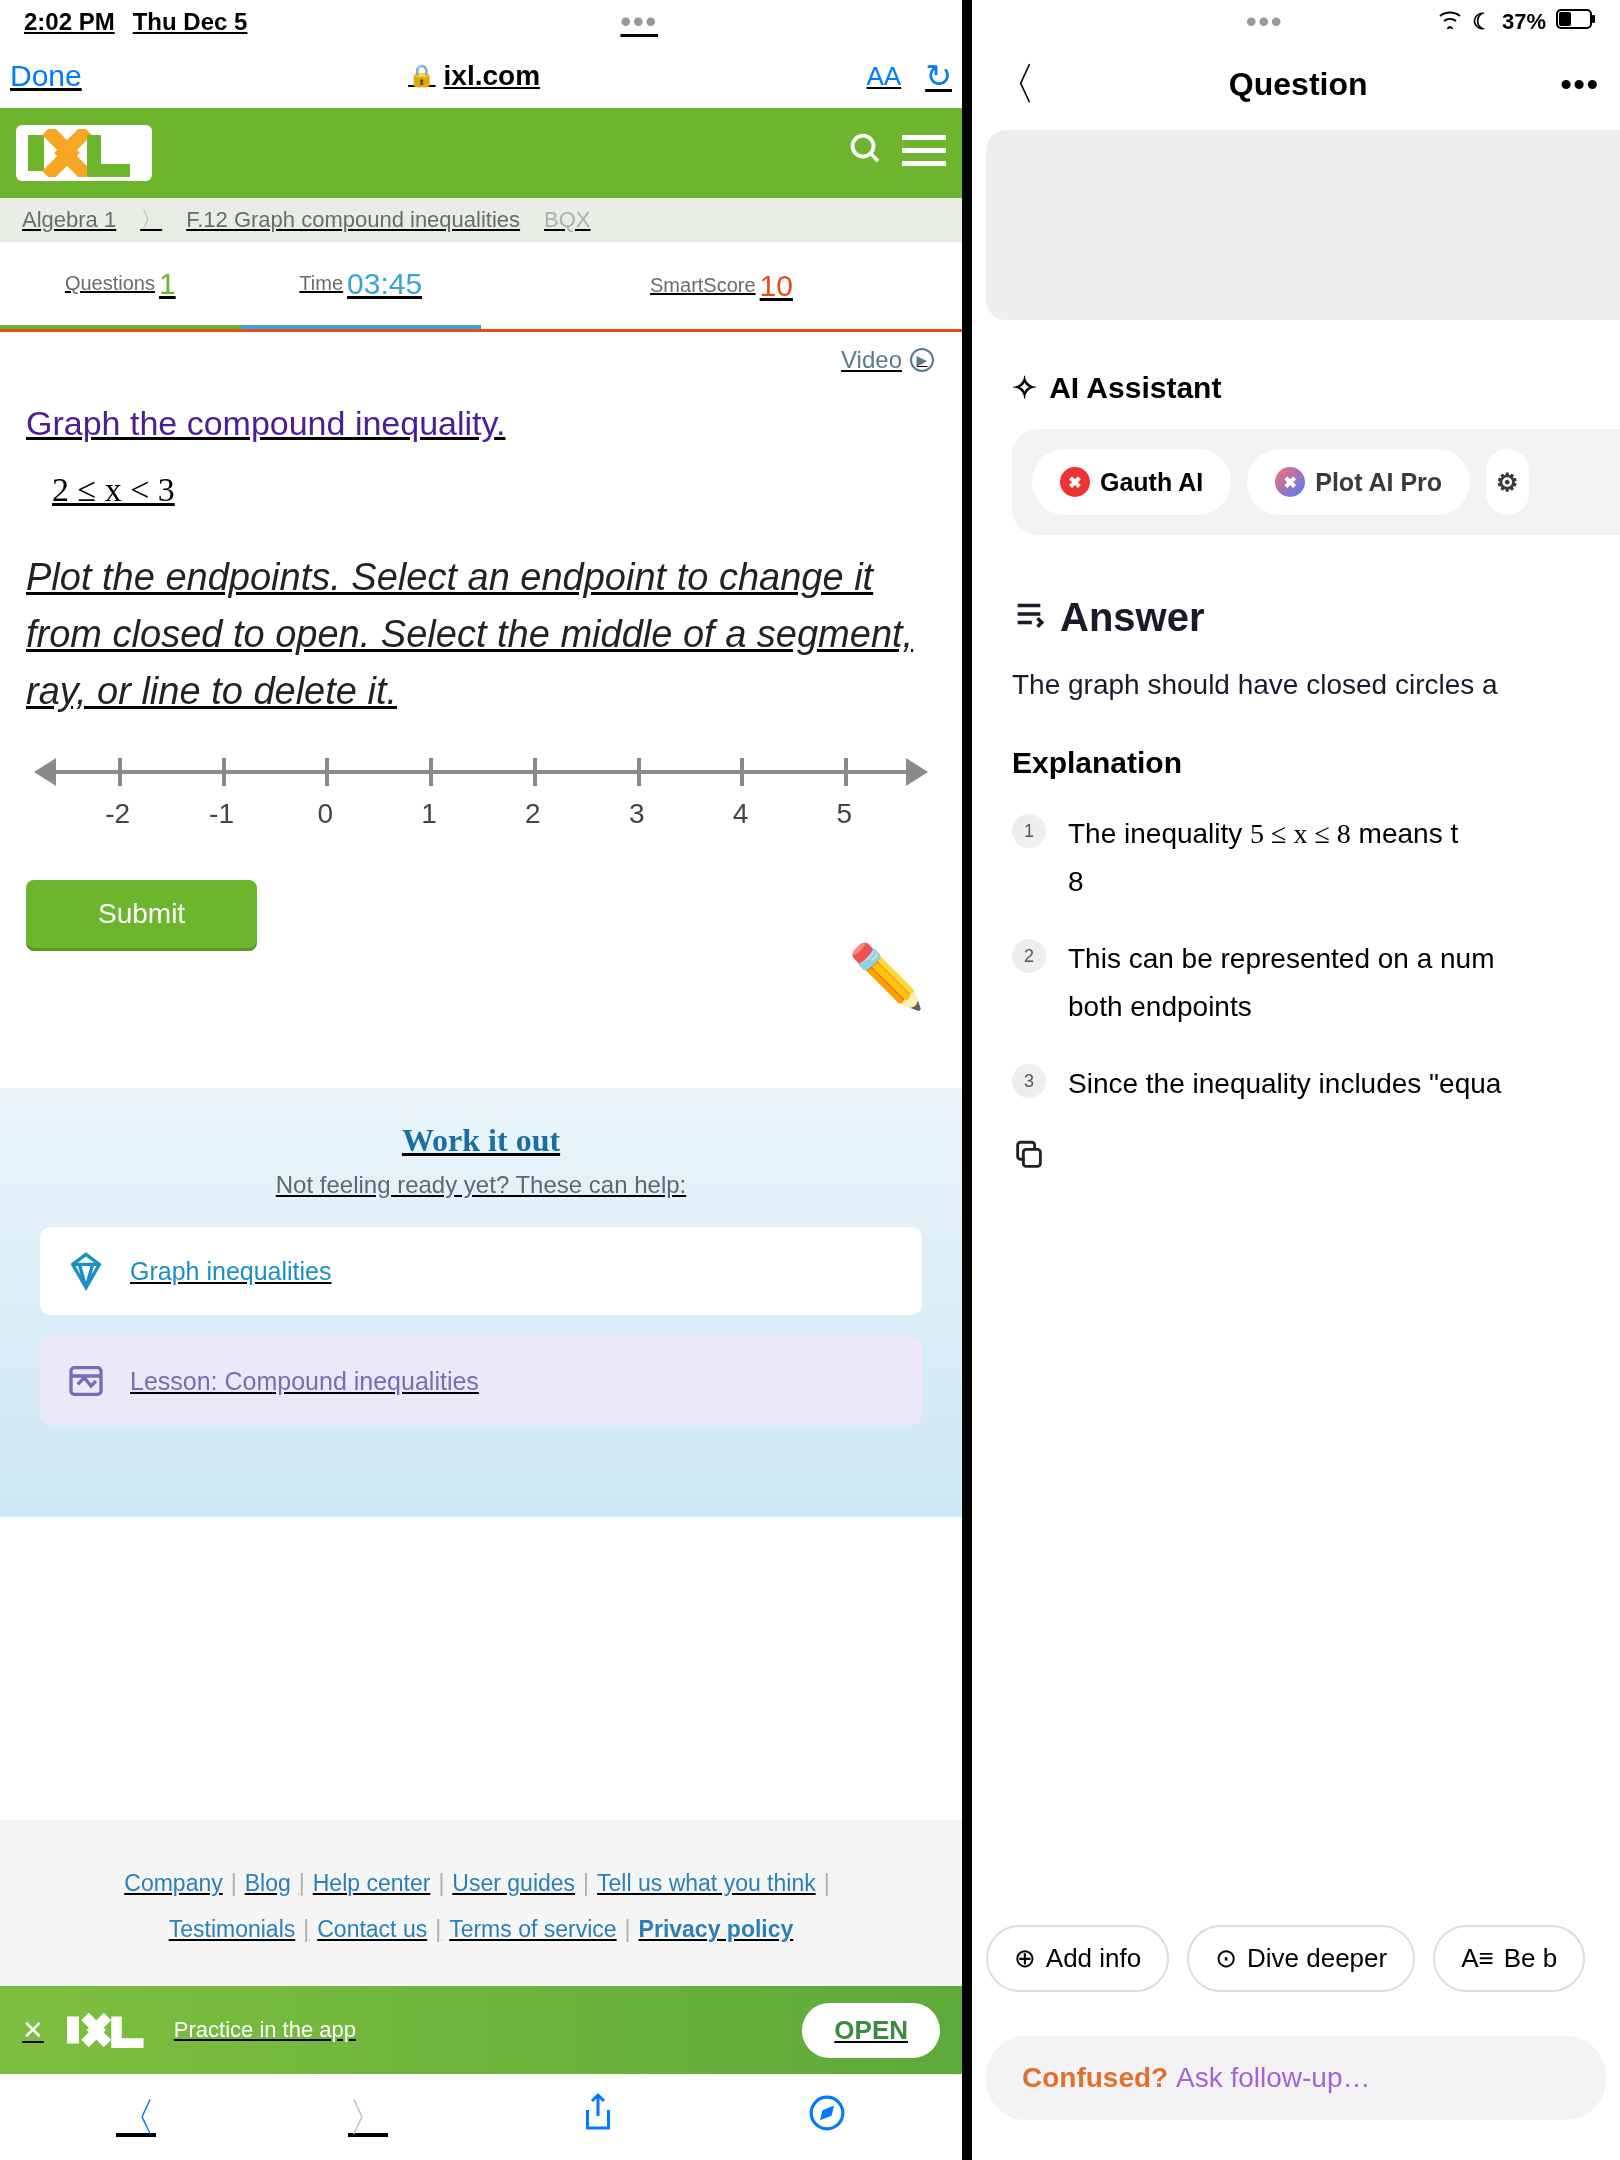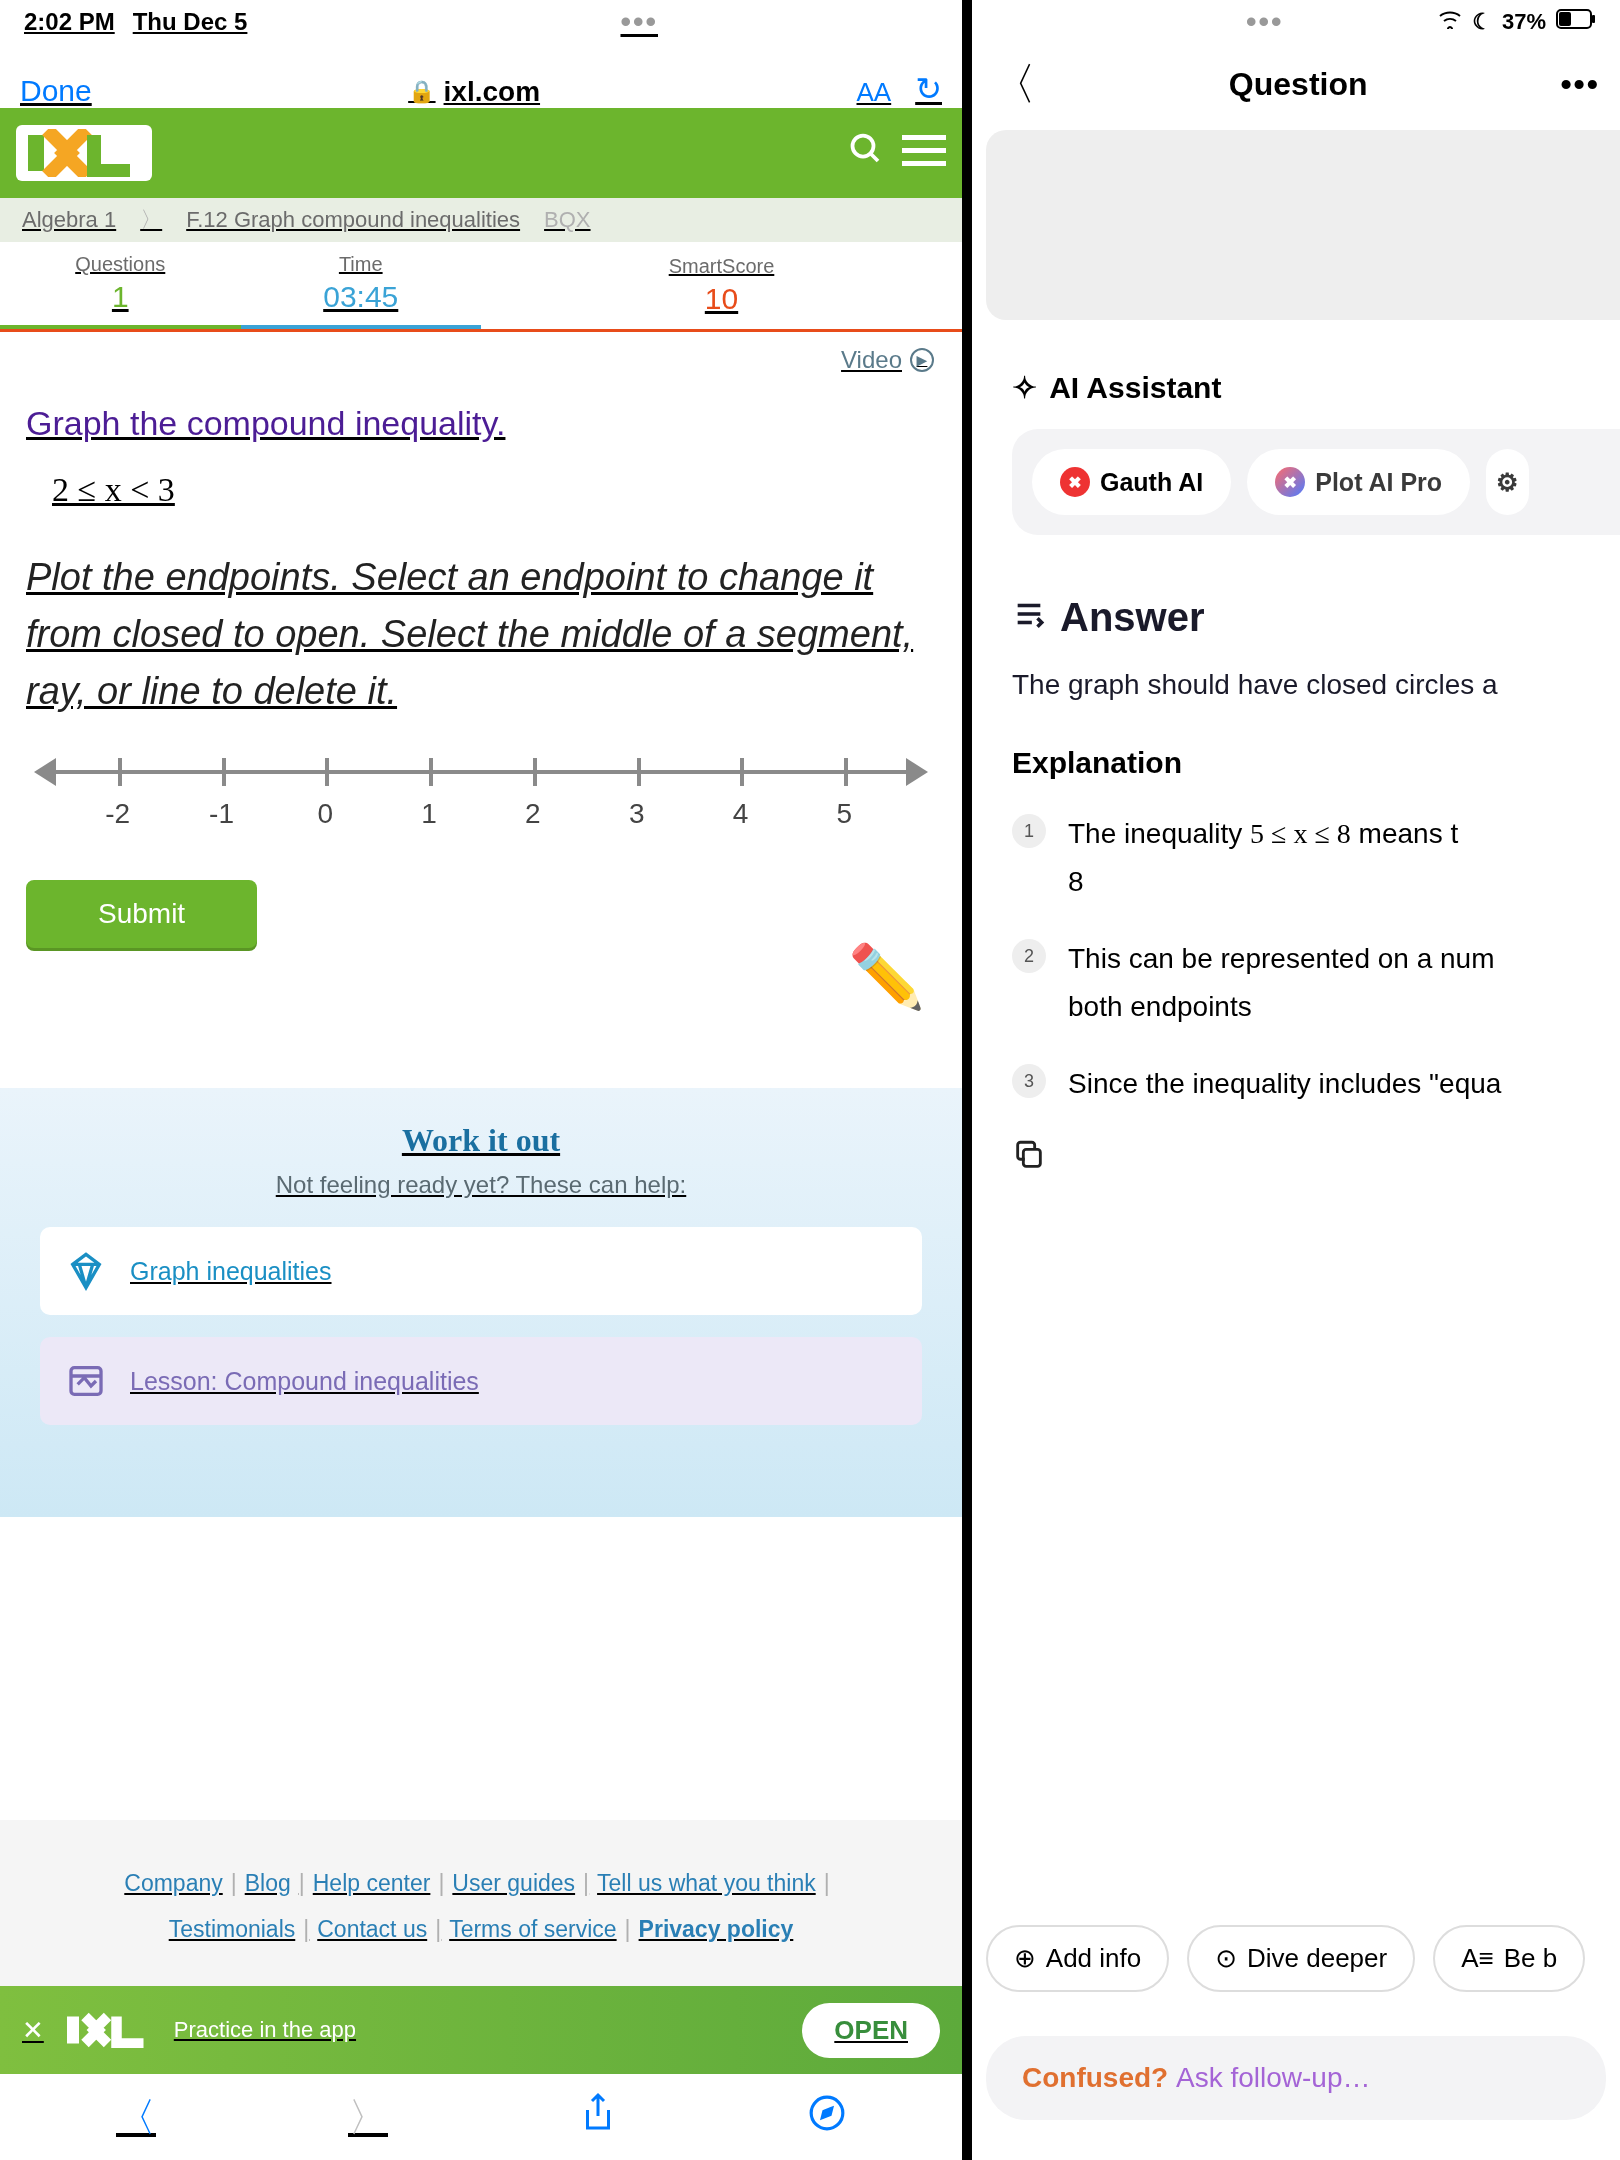"Done" .safari-bar { align-items: flex-end -> center; padding: 0 20px -> 0 10px }
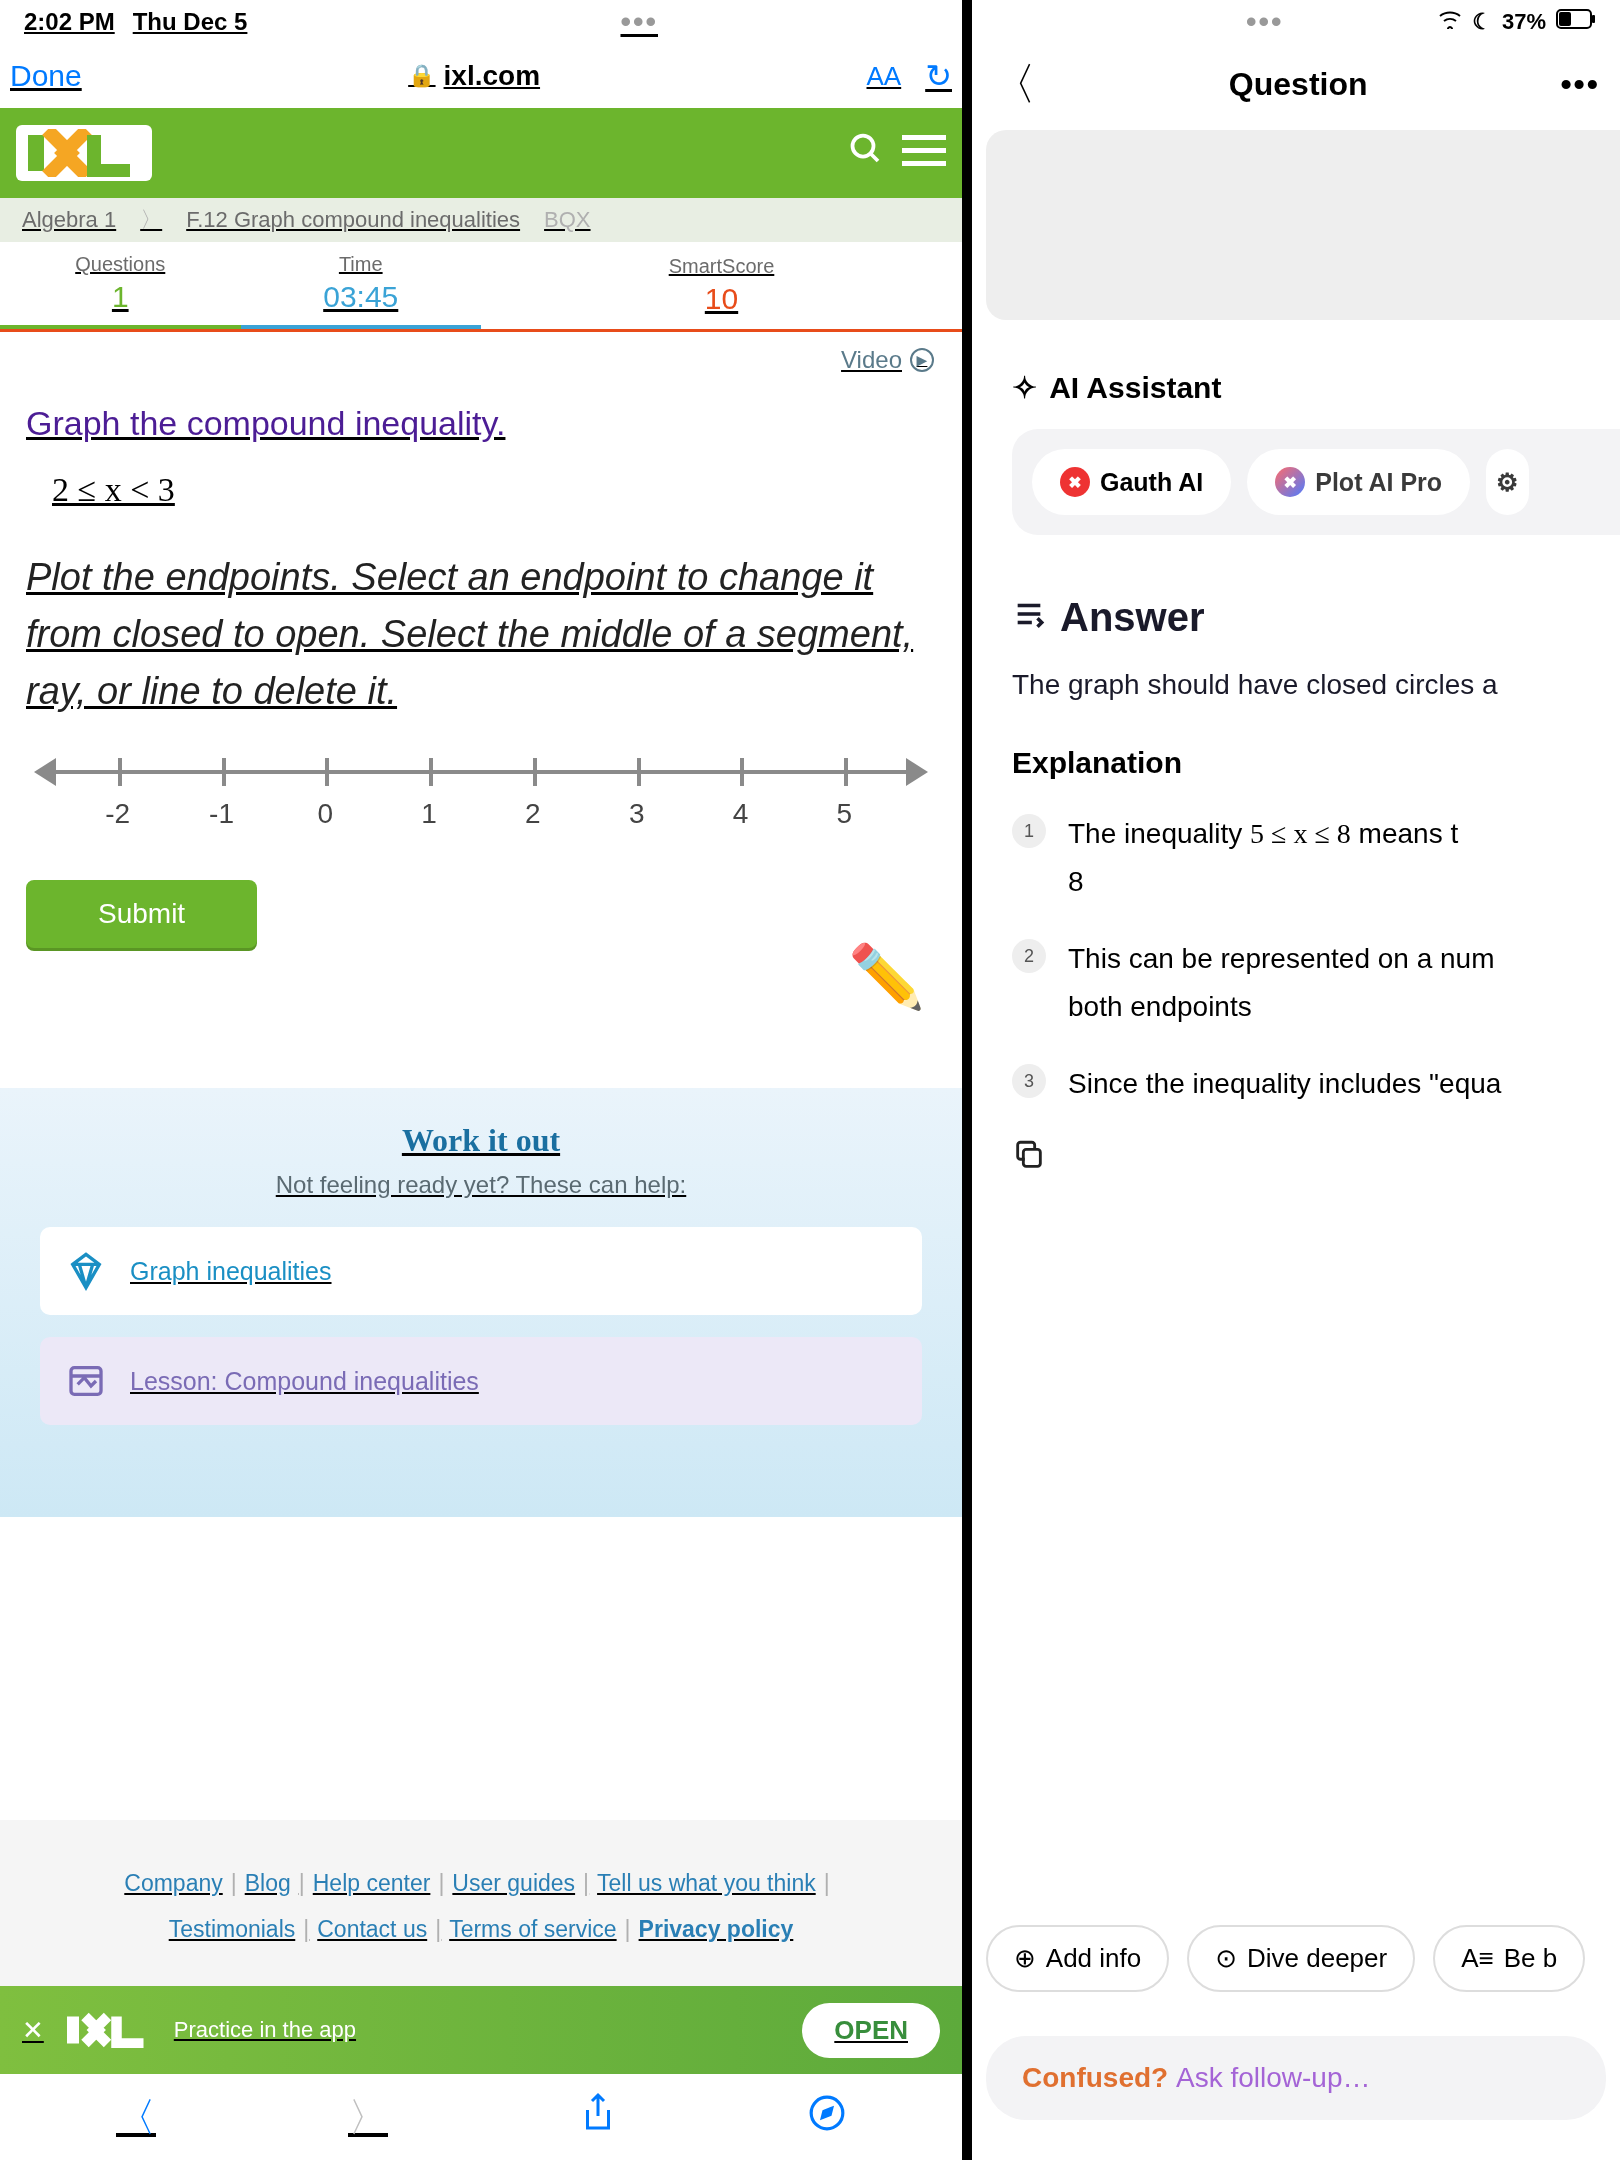"Questions" .stat-col { flex-direction: column -> row }
